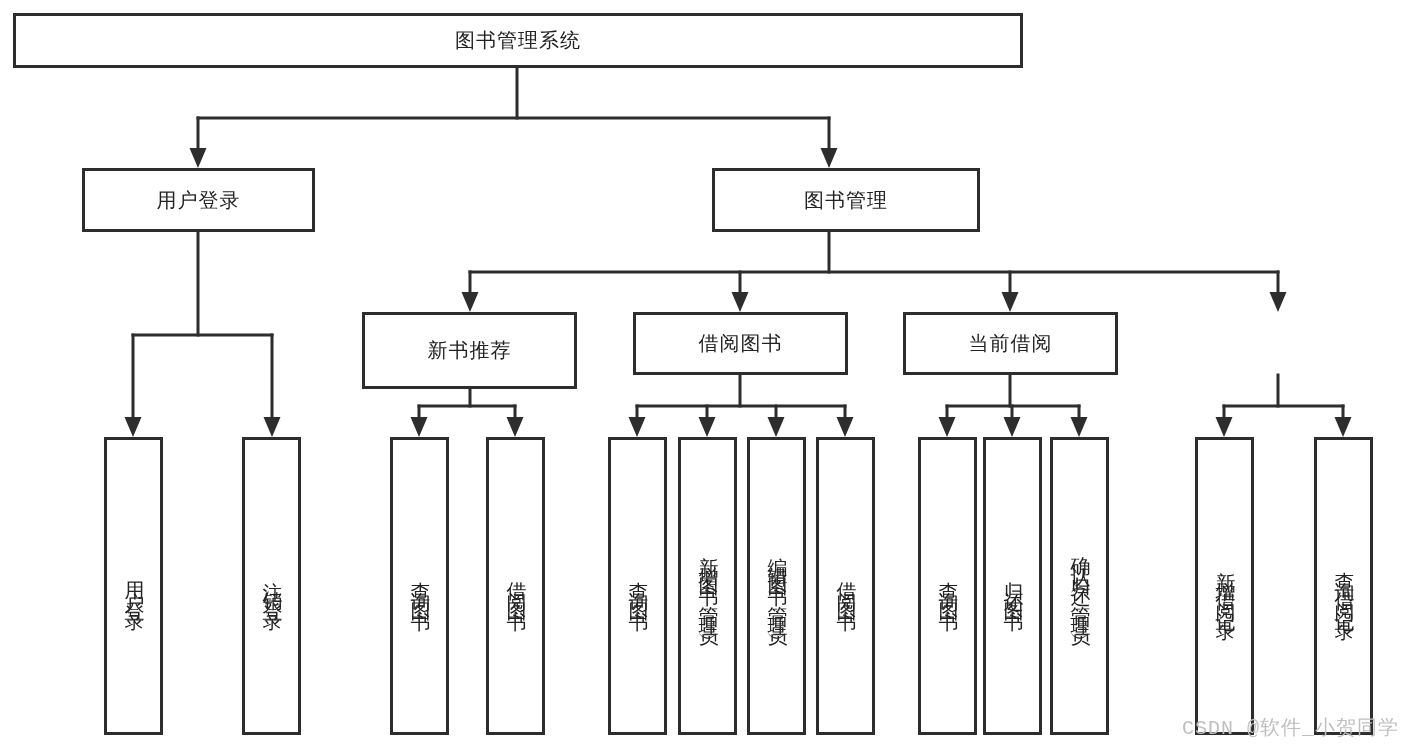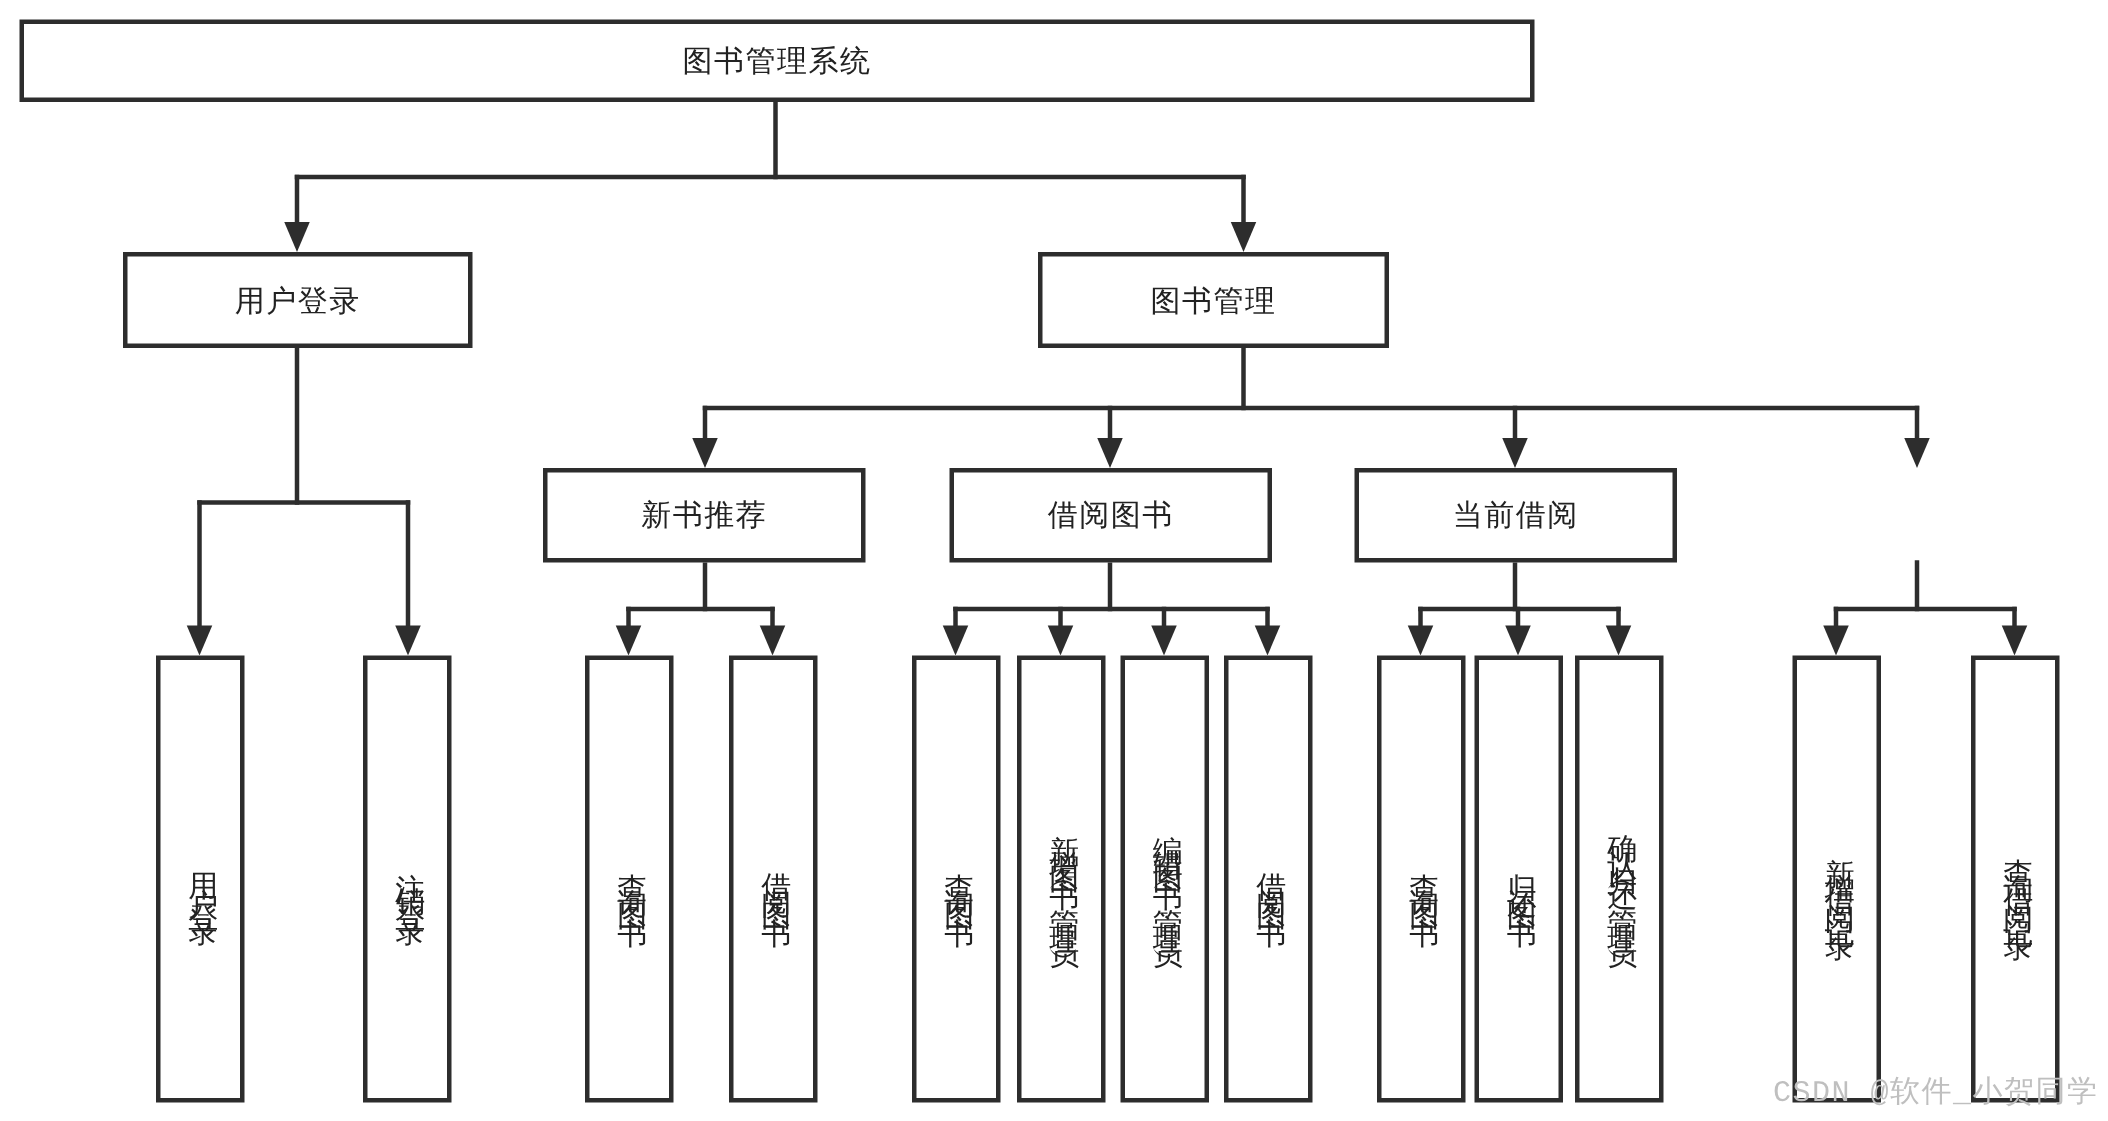"图书管理" div.node { left: 692px -> 712px; width: 234px -> 268px }
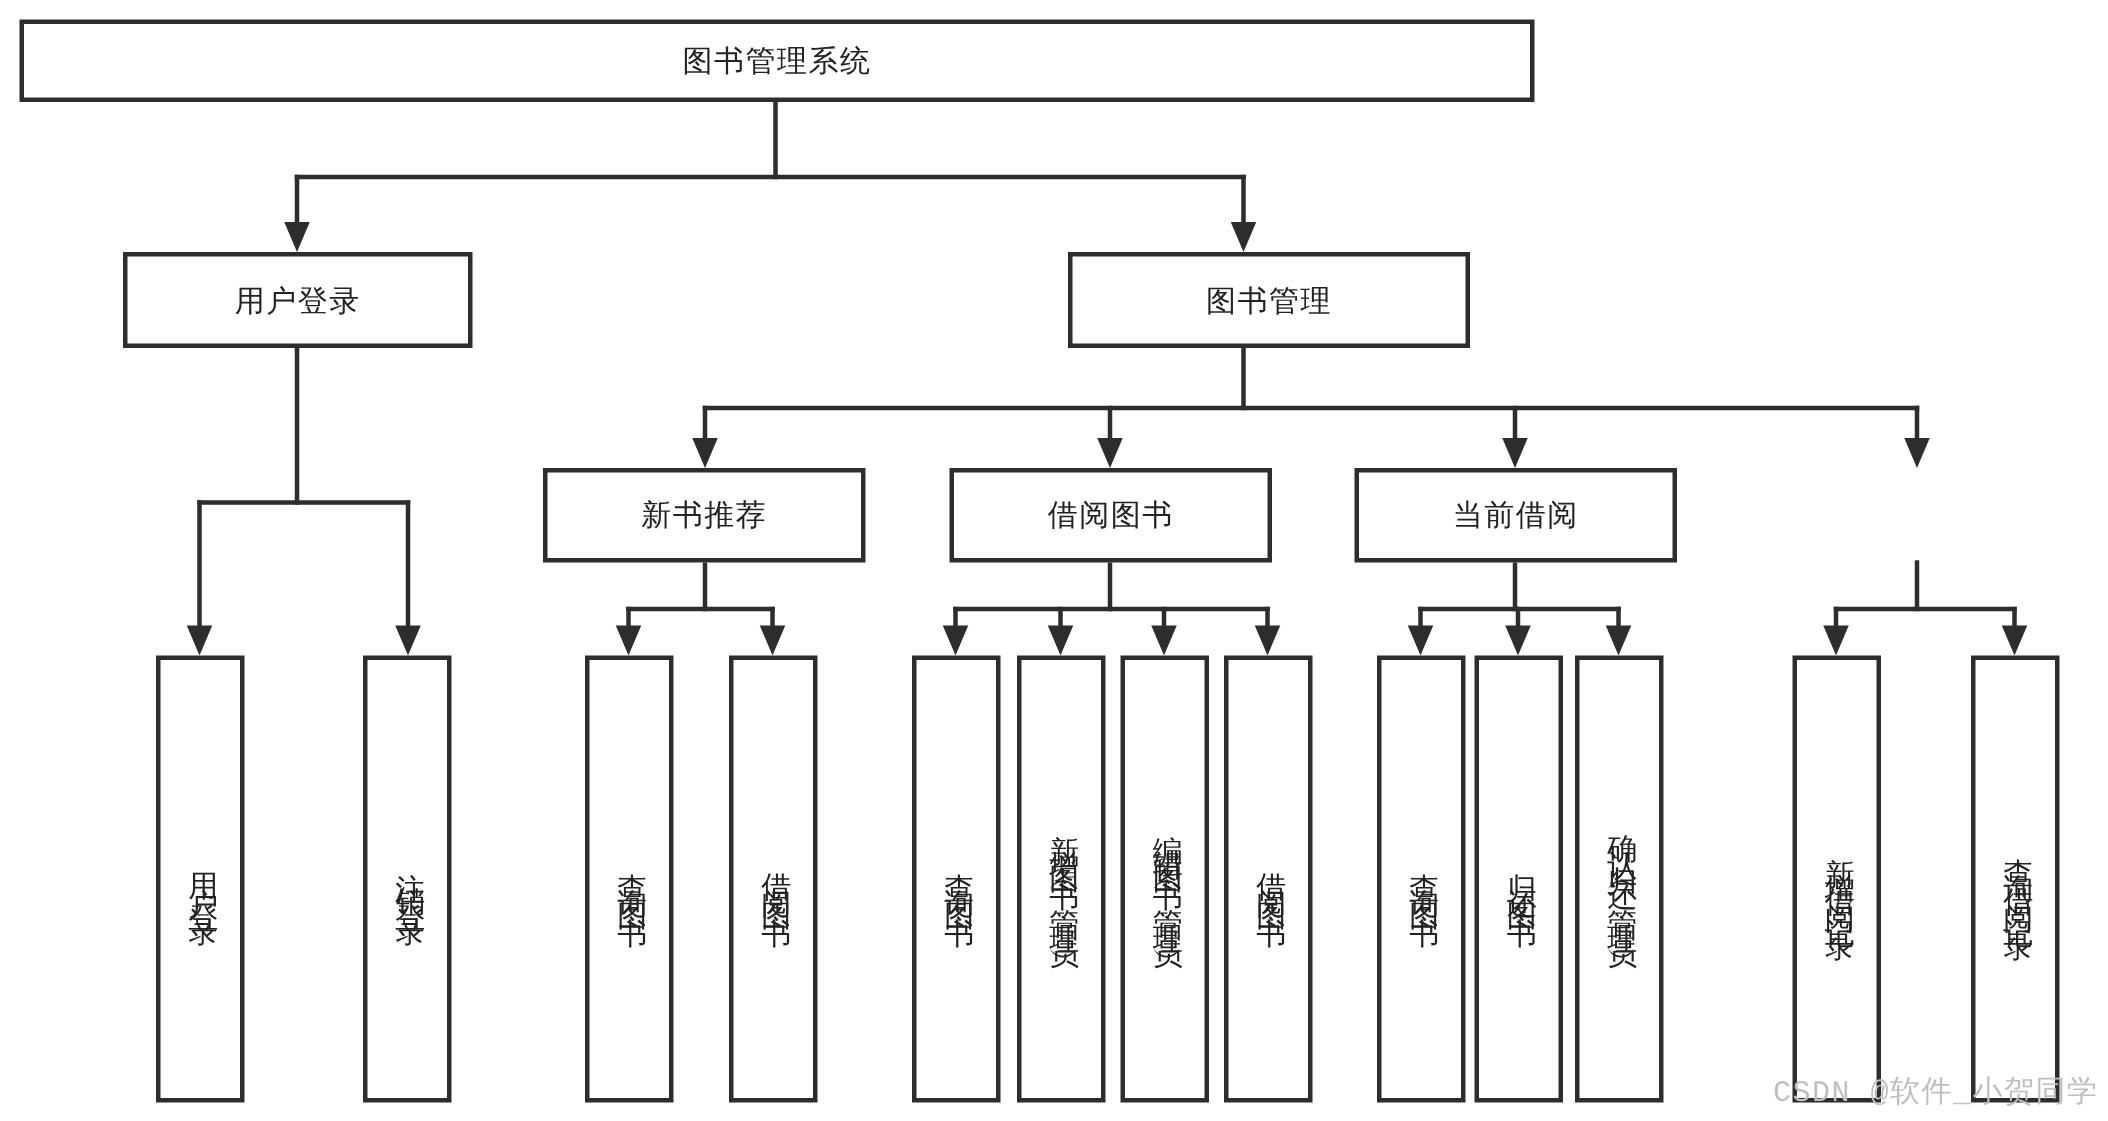"新书推荐" div.node { height: 63px -> 77px }
